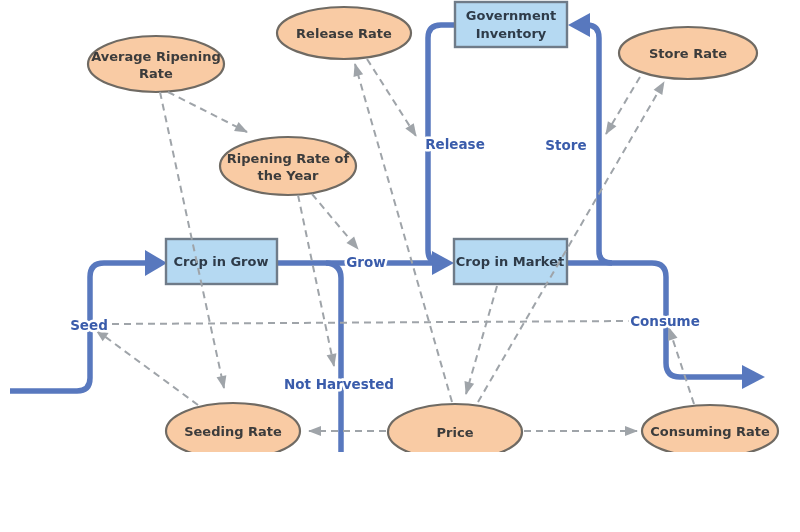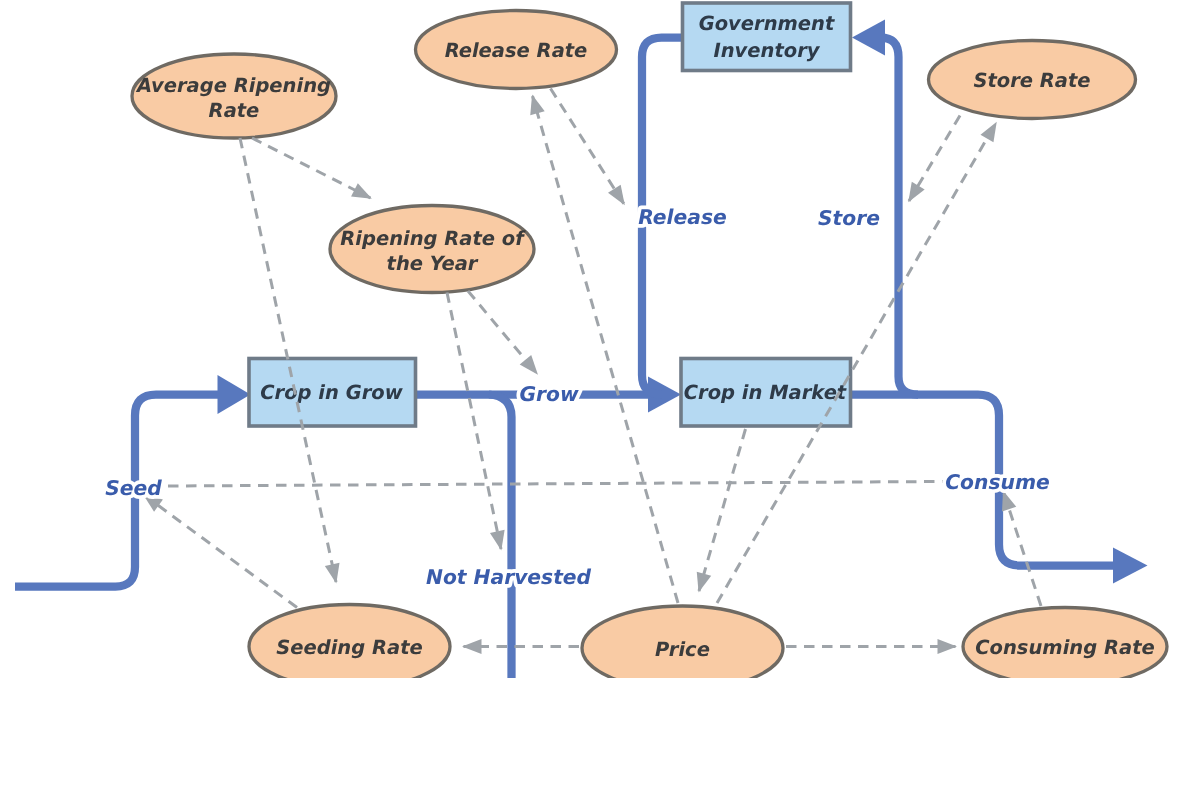"Government" .stage { font-style: italic -> none }
